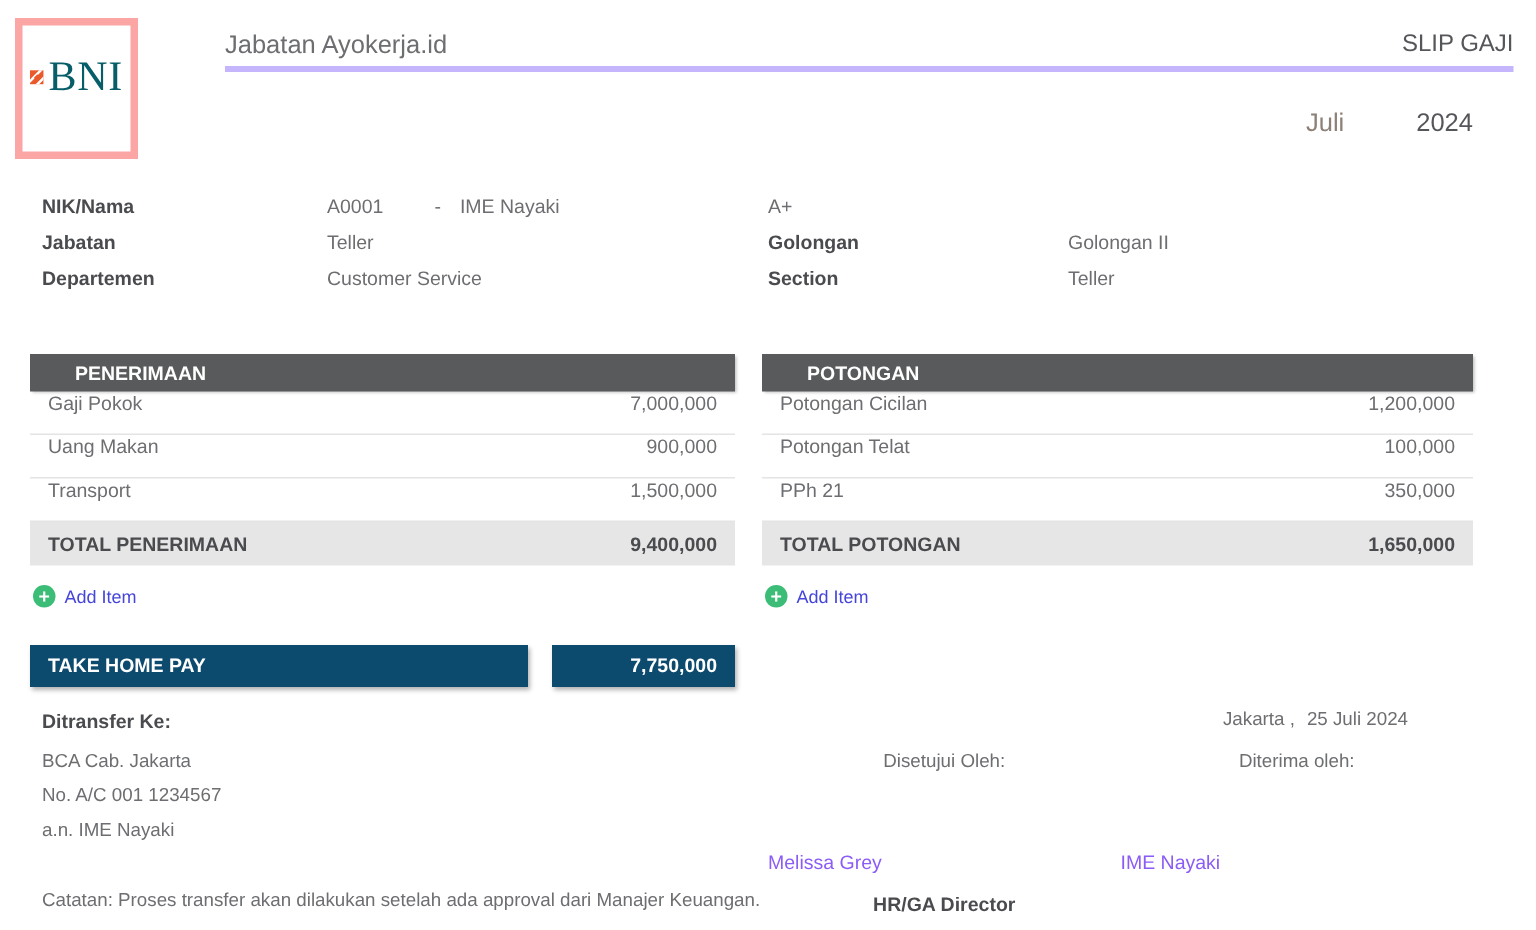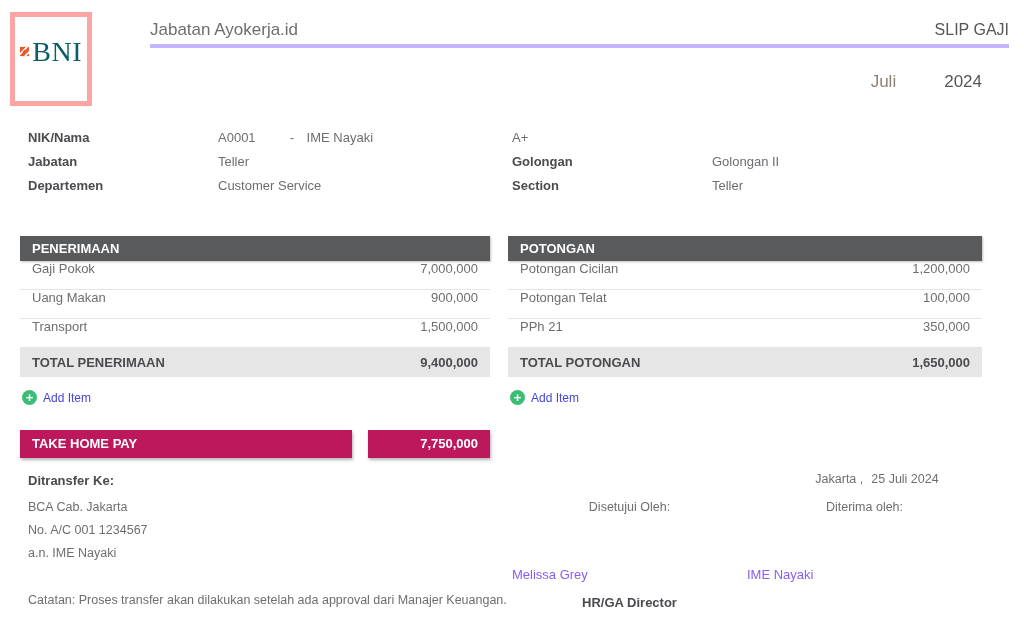"PENERIMAAN" .t-head { padding: 0 12px -> 0 30px }
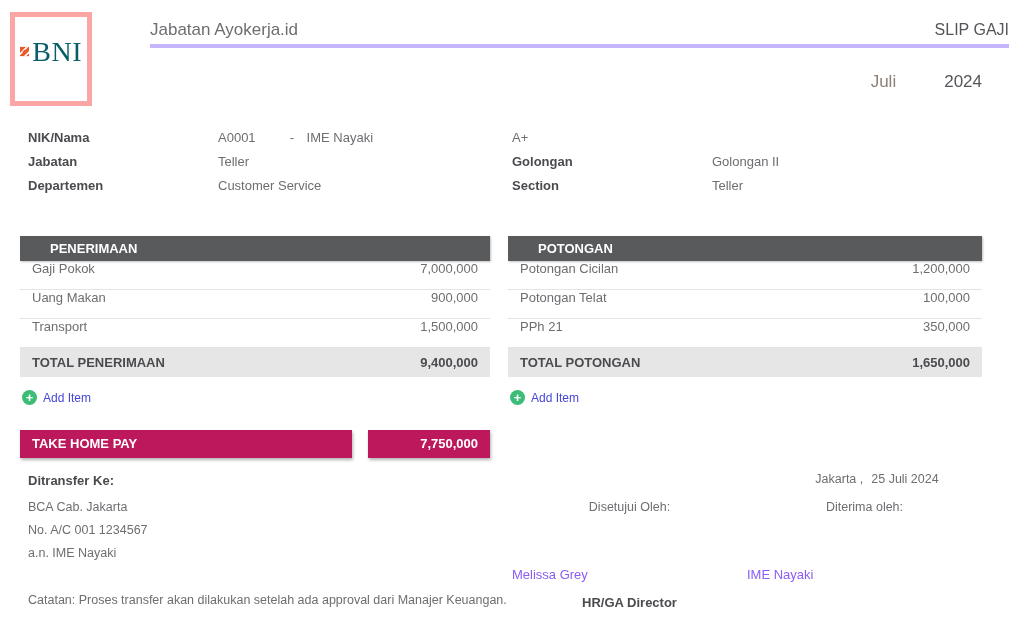"TAKE HOME PAY" .thp-bar, .thp-value { background: #be185d -> #0c4a6e }
